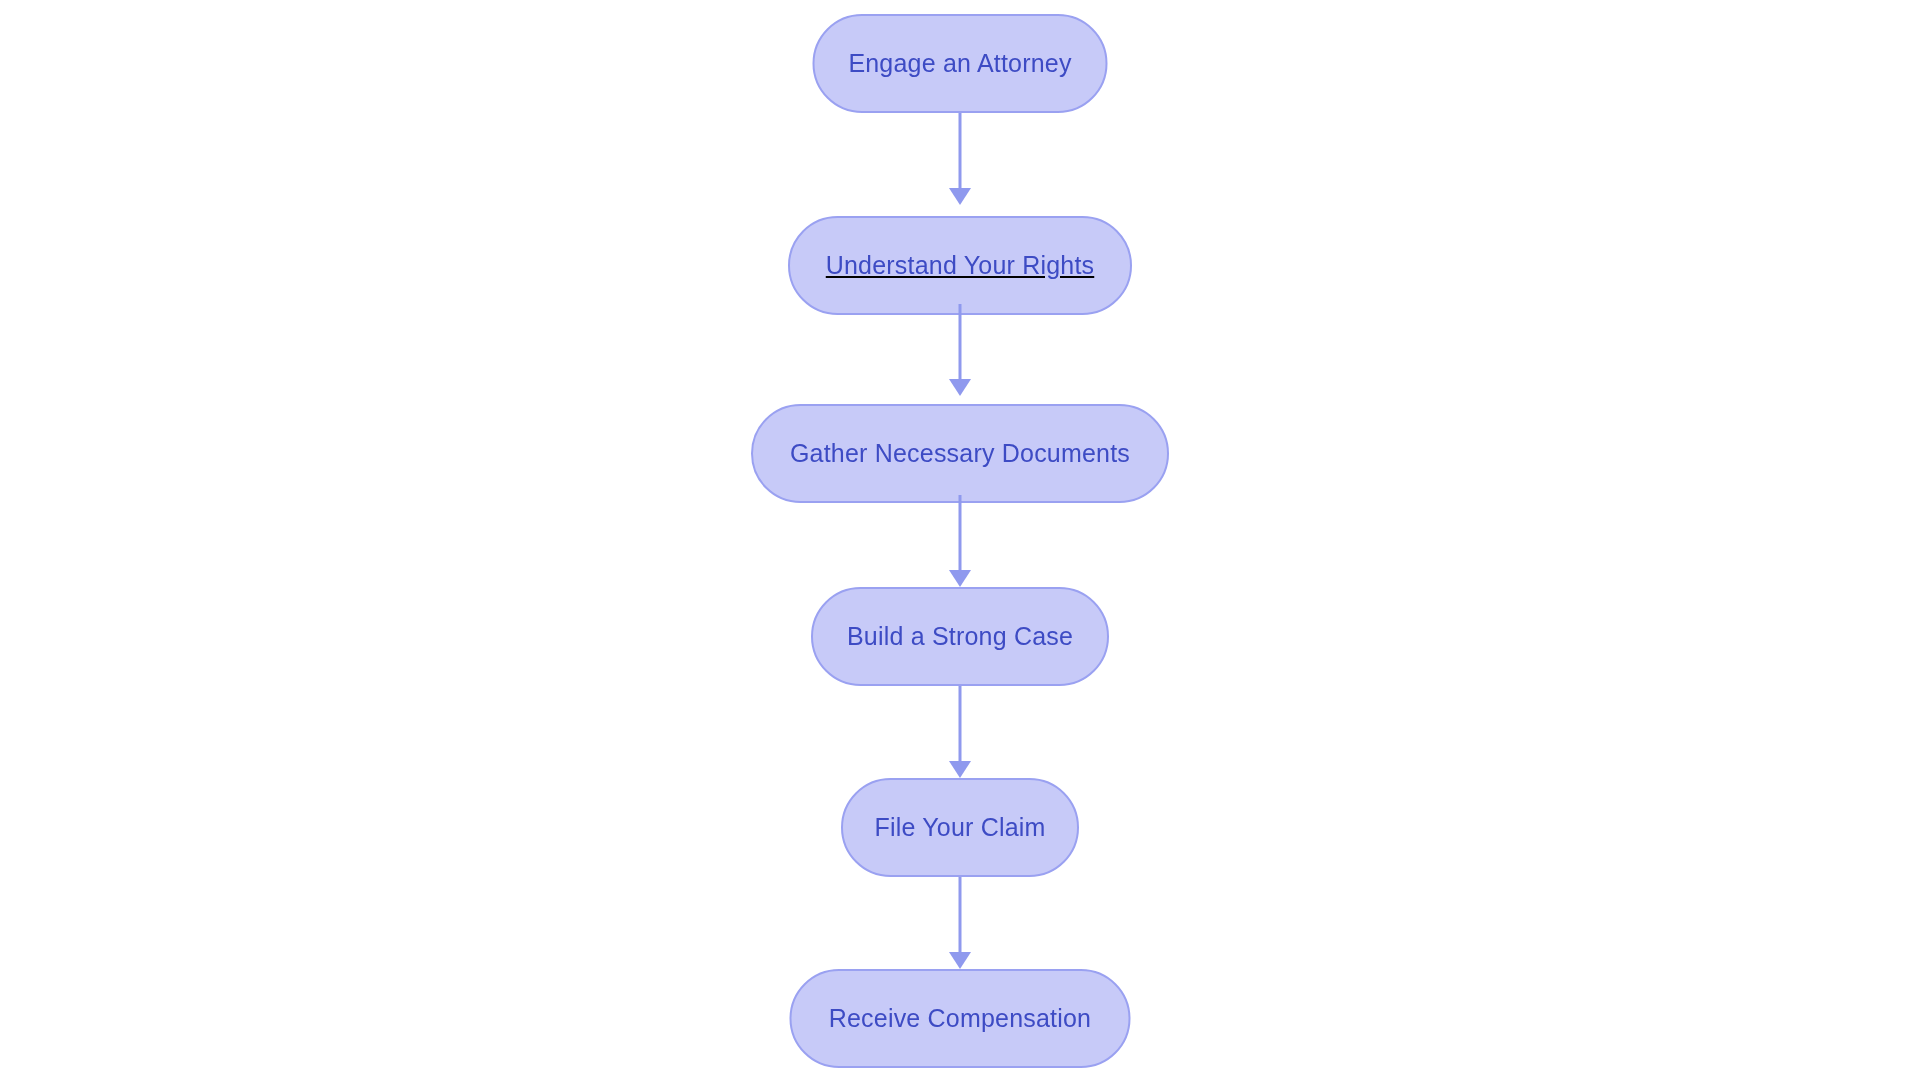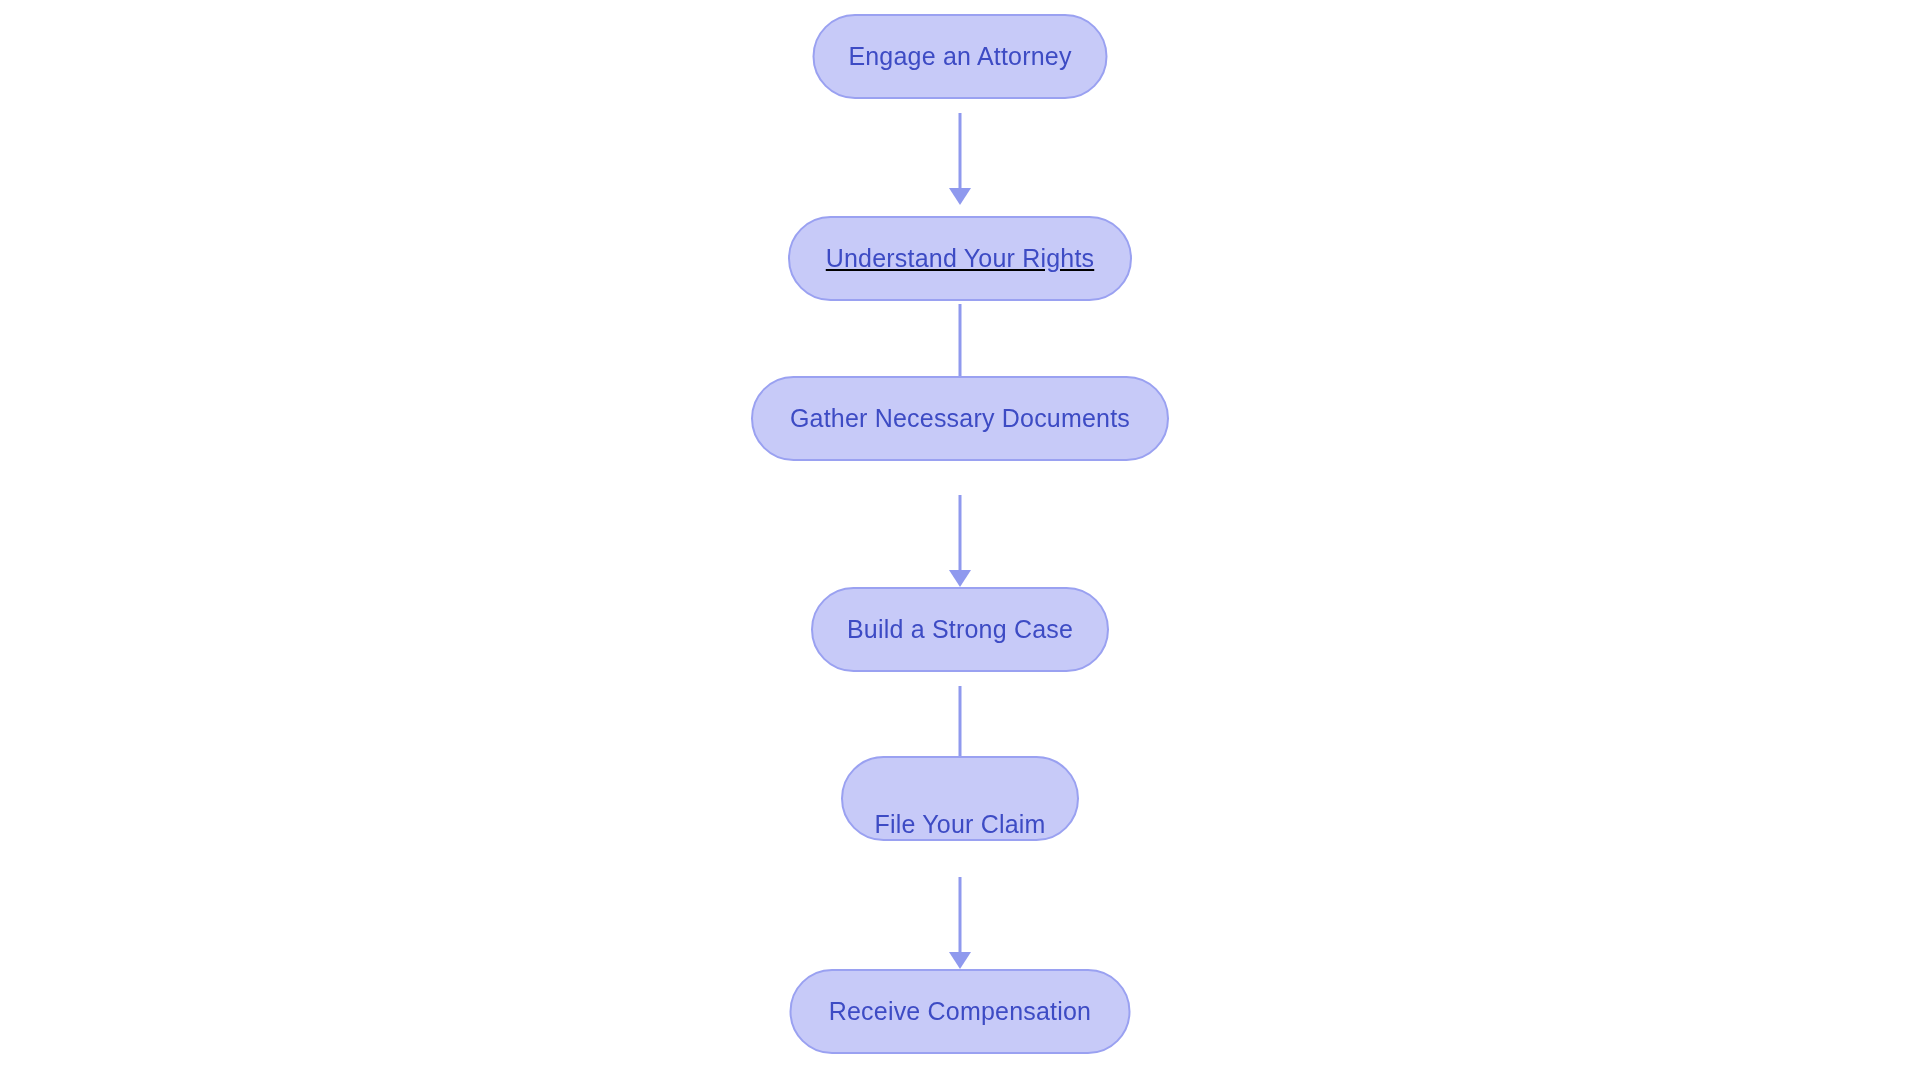"Engage an Attorney" .node { height: 85px -> 99px }
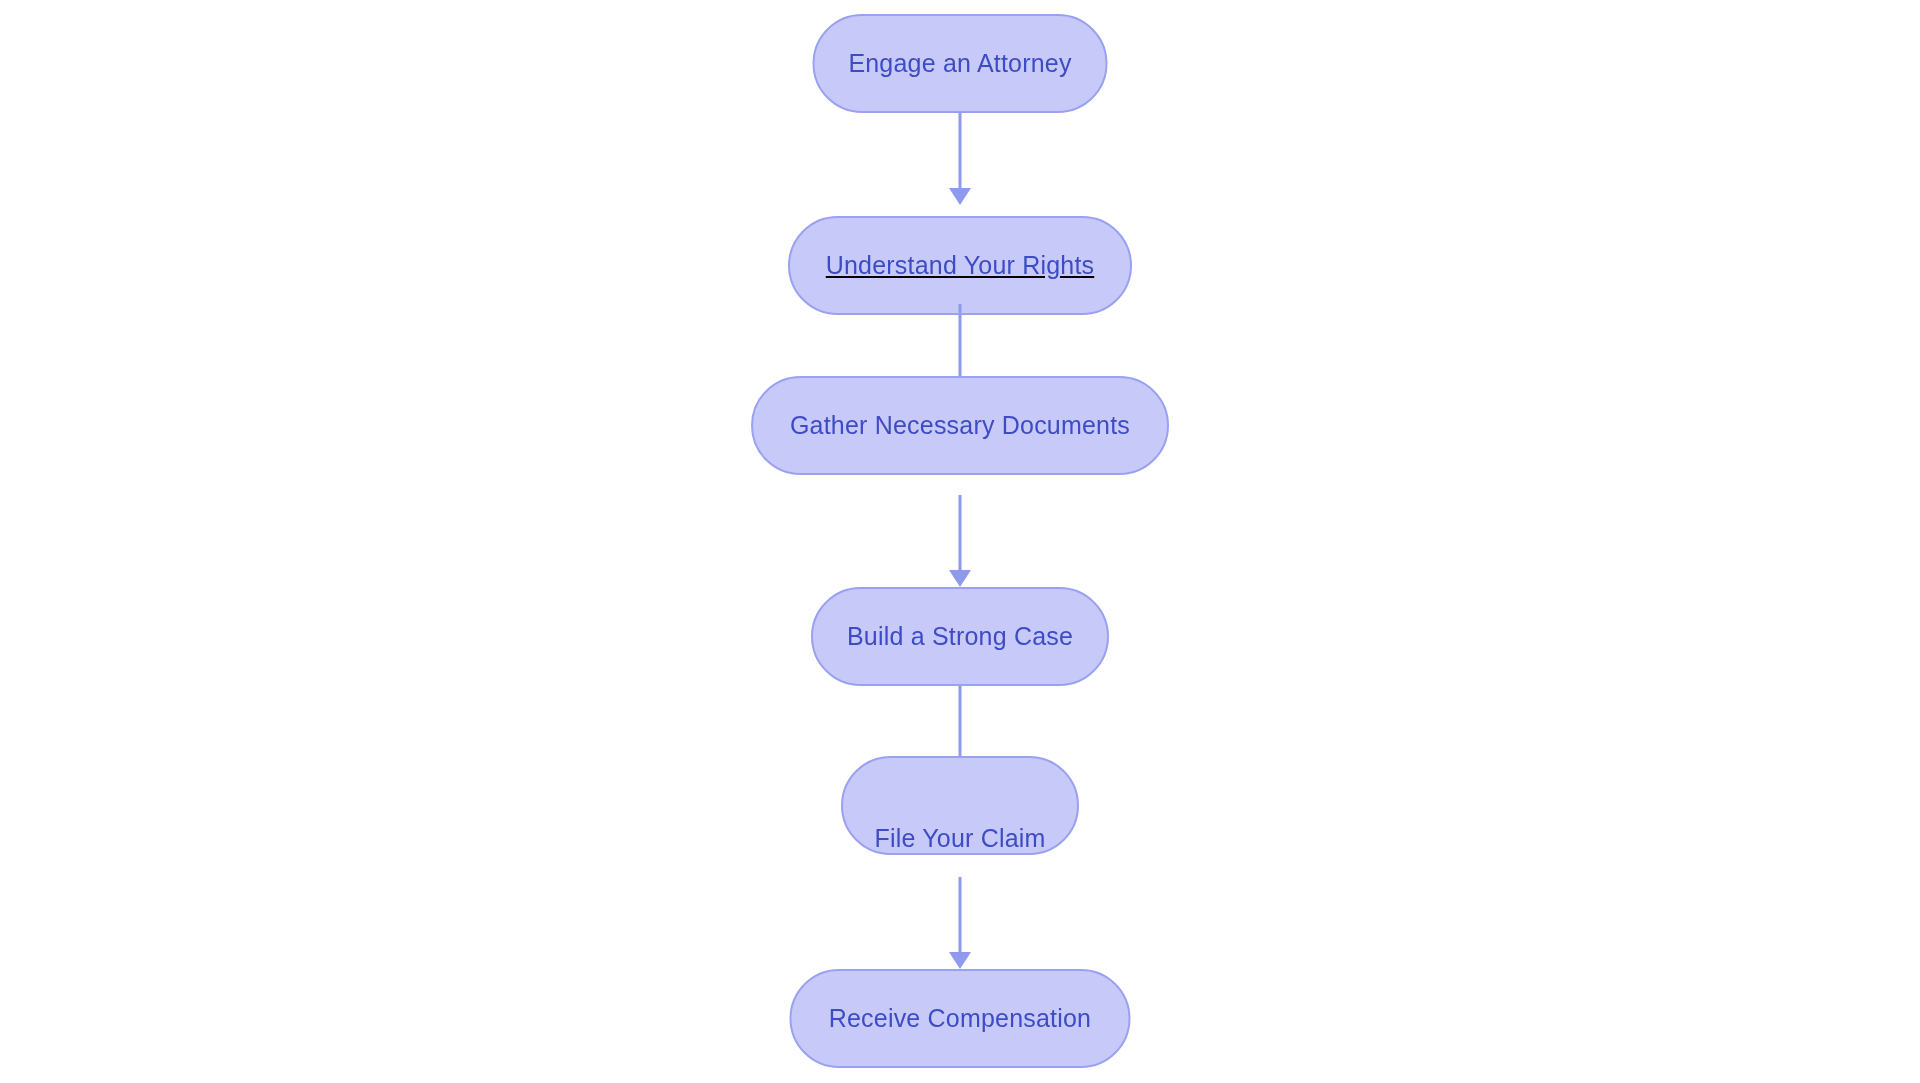"Gather Necessary Documents" .n3 { top: 376px -> 404px }
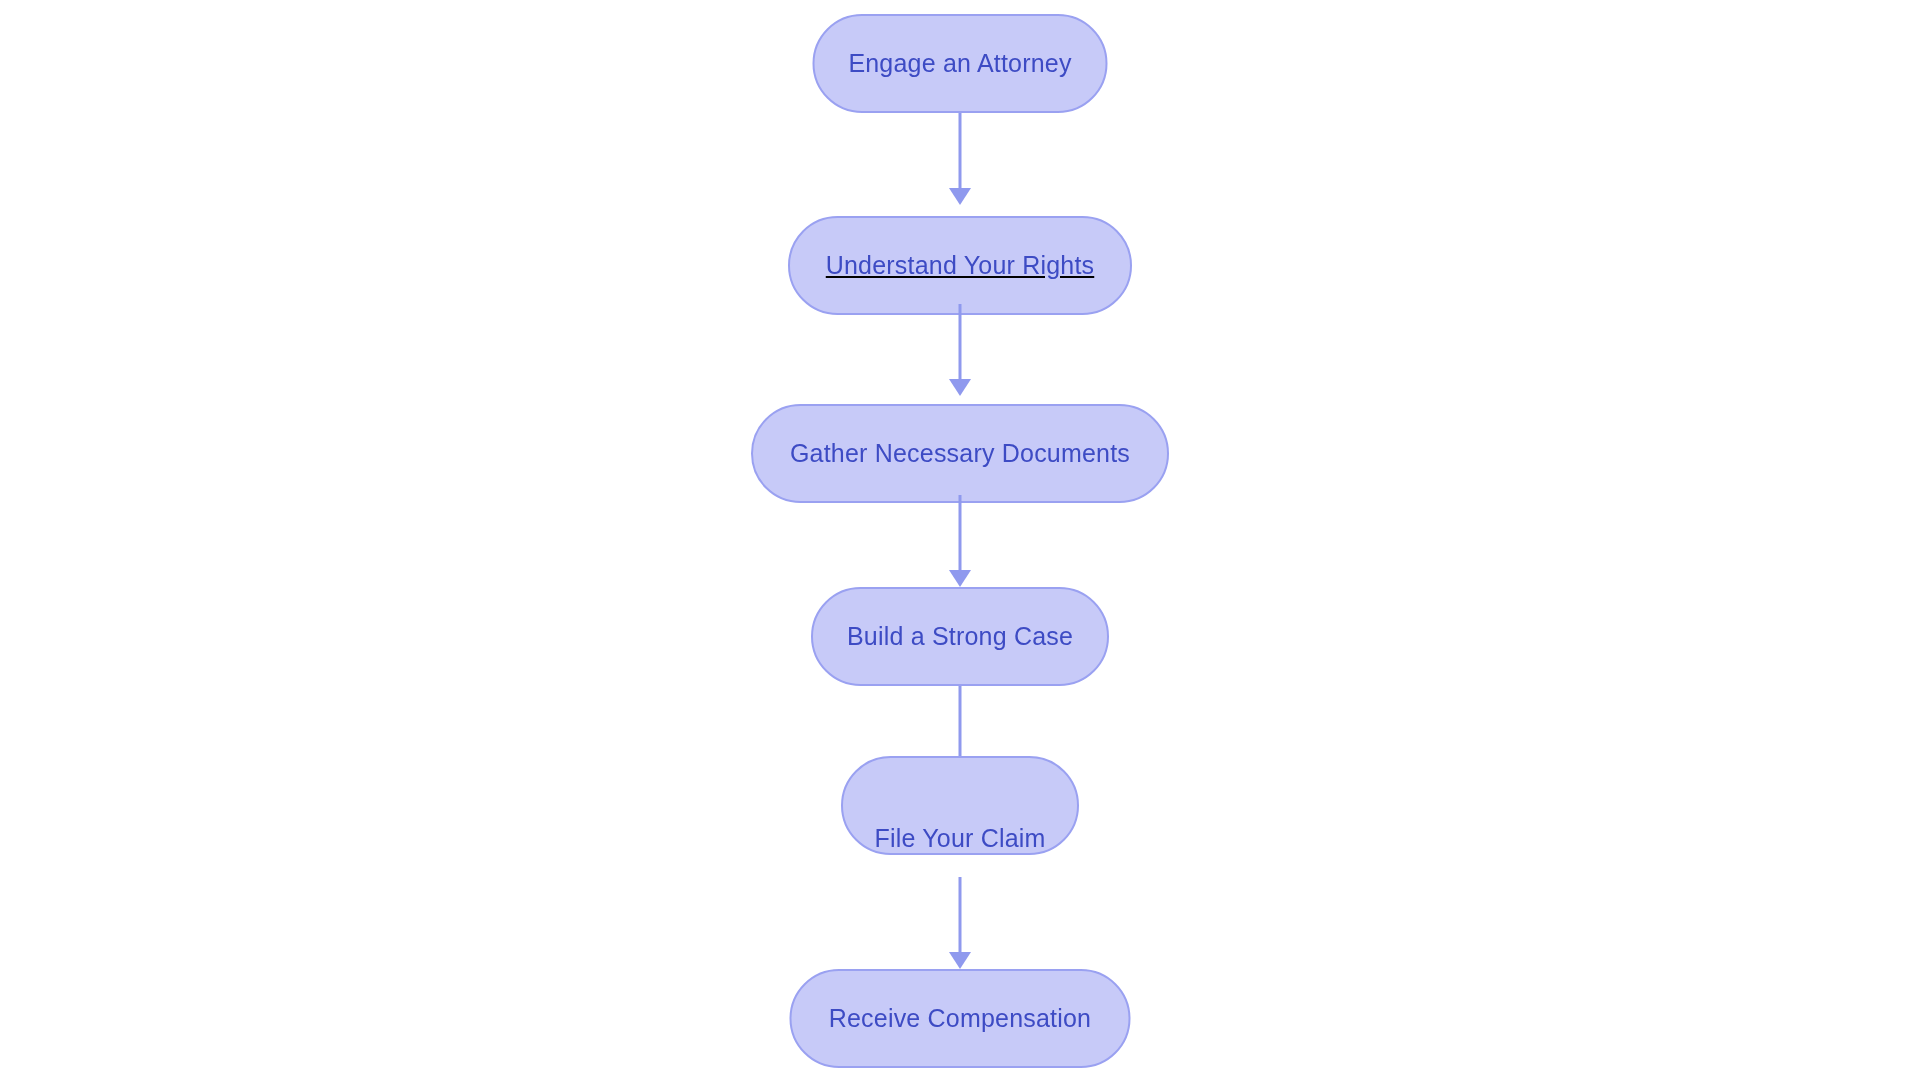"File Your Claim" .n5 { align-items: flex-end -> none; top: 756px -> 778px }
